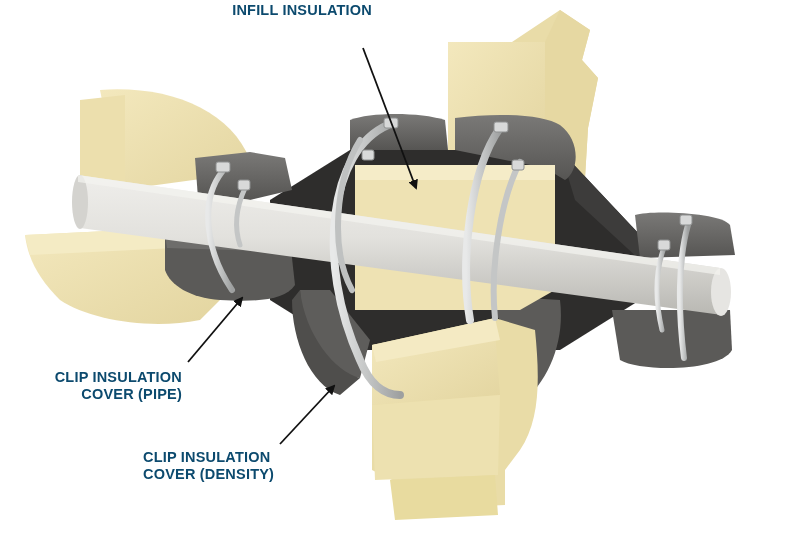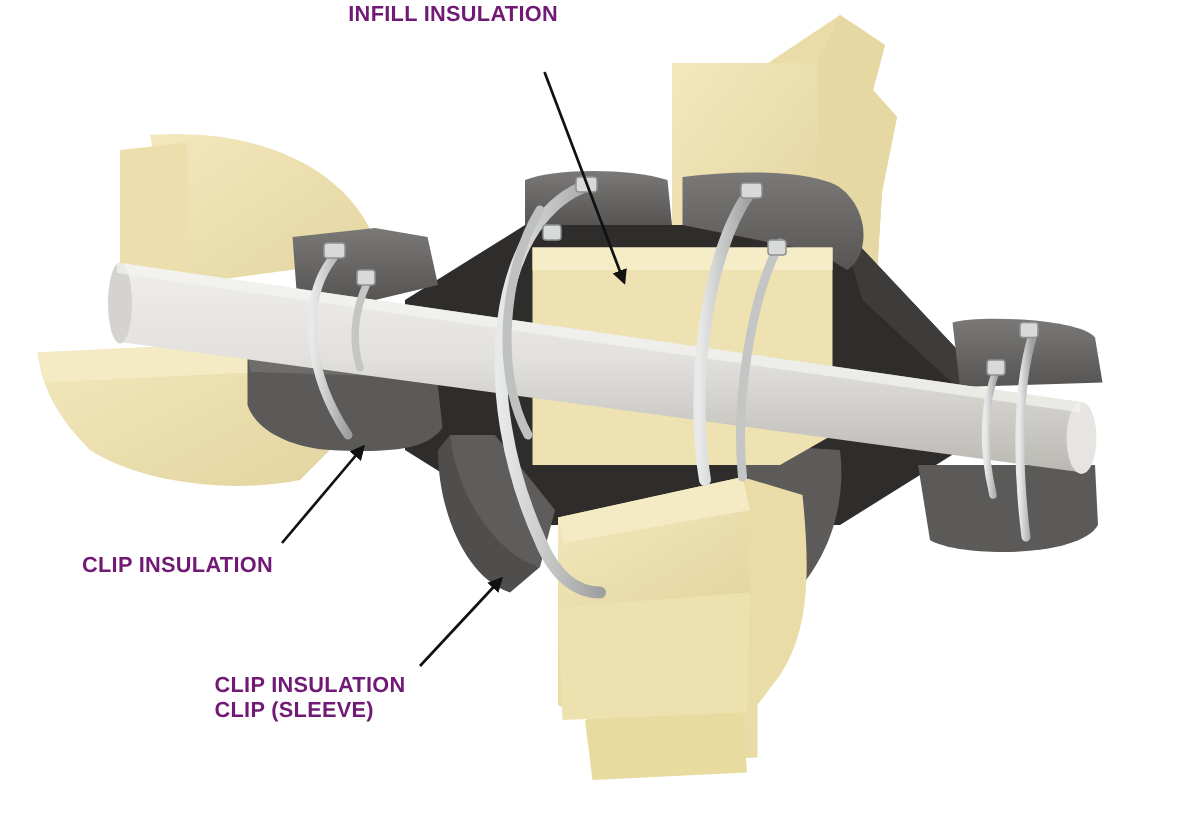"INFILL INSULATION" .label { color: #701a75 -> #0c4a6e }
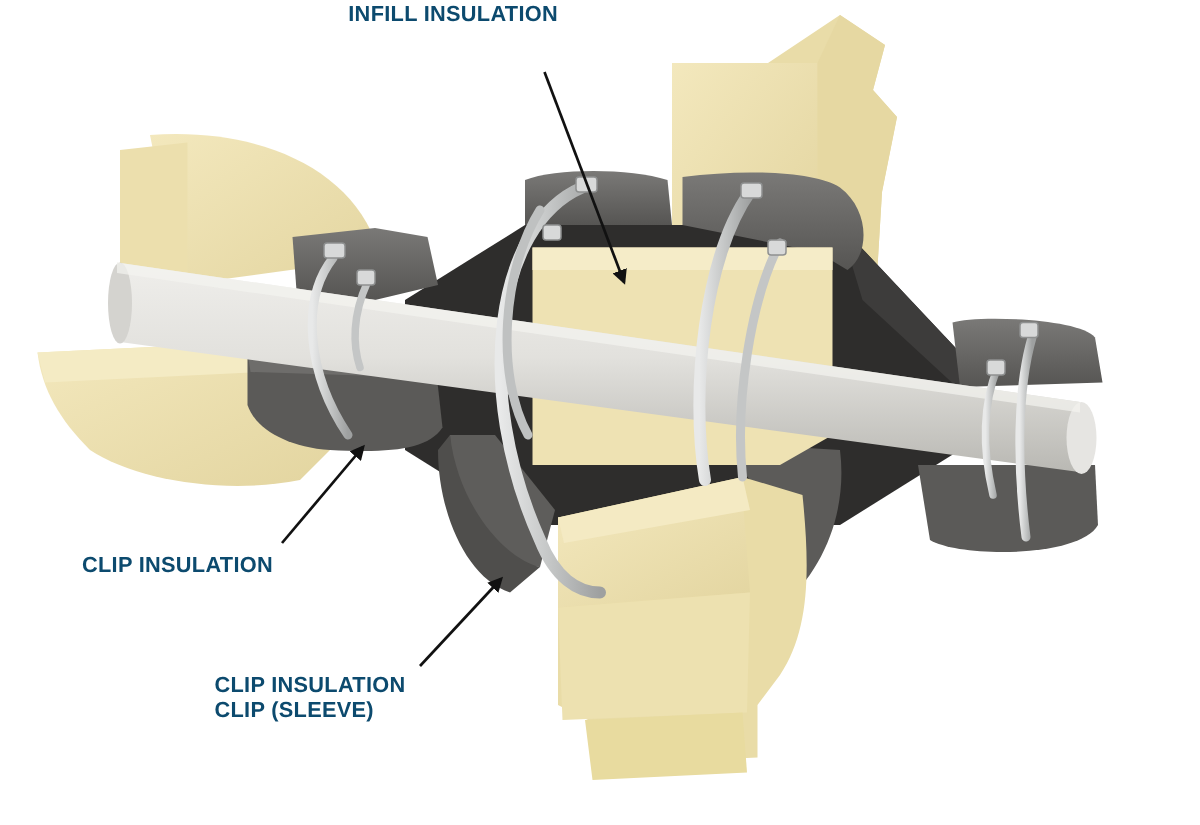"COVER (PIPE)" span { html: none -> <span>COVER (PIPE)</span> }
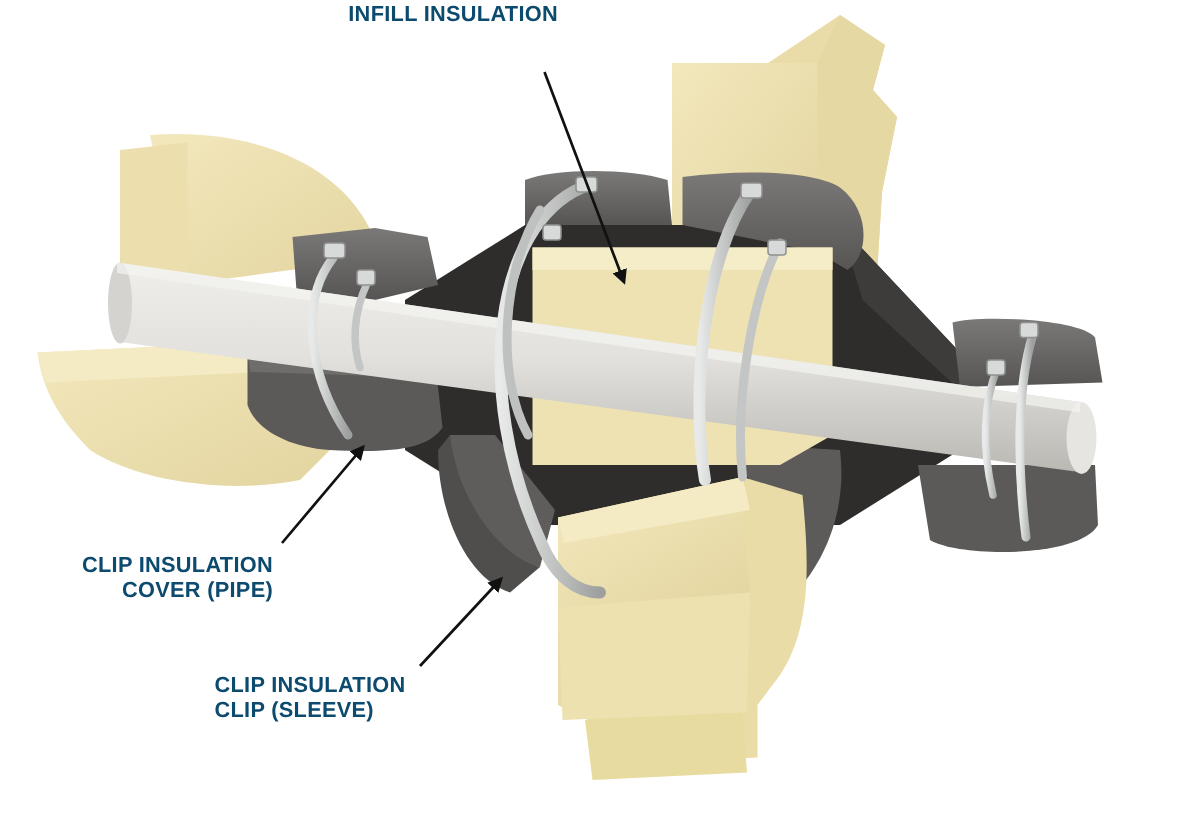"CLIP (SLEEVE)" span { text: CLIP (SLEEVE -> COVER (DENSITY }
